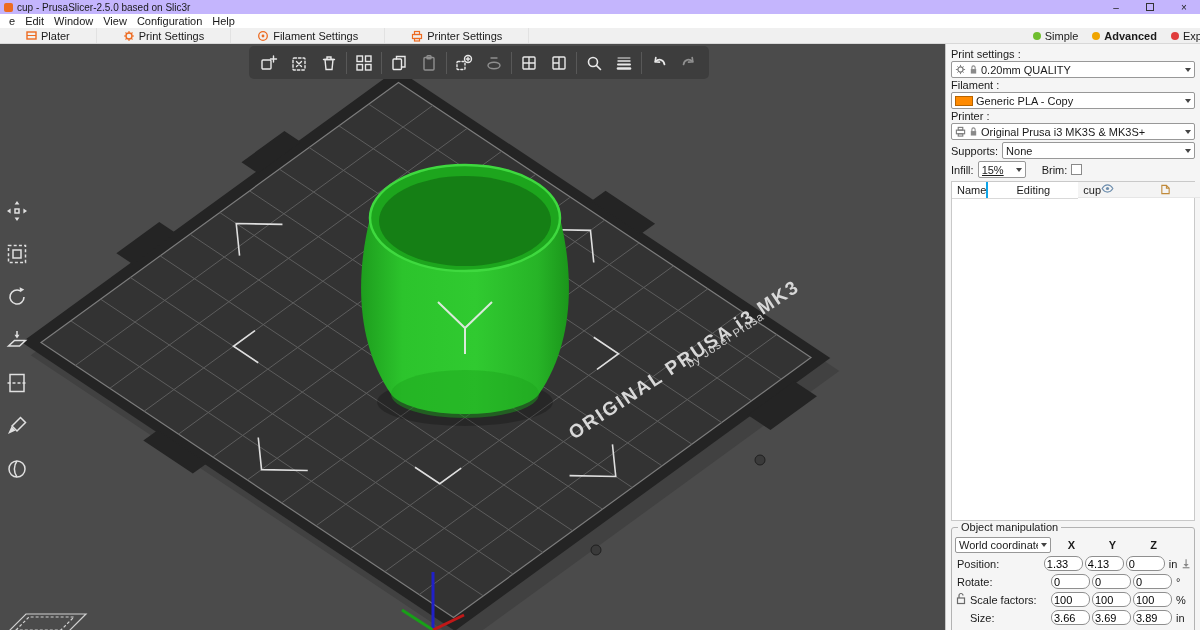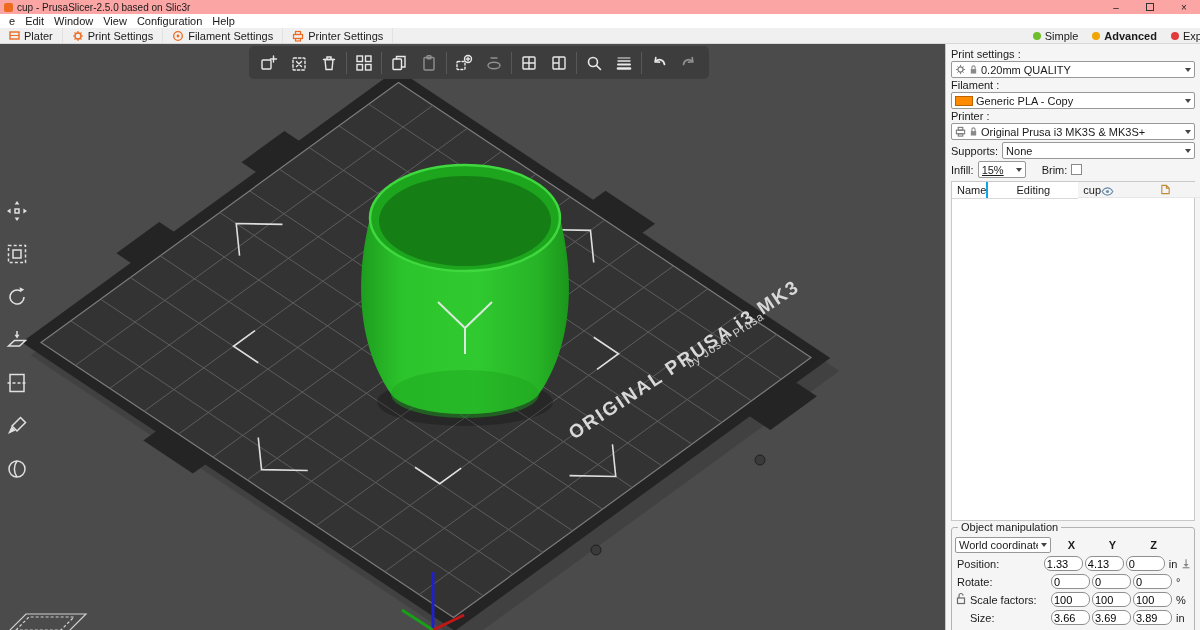"cup - PrusaSlicer-2.5.0 based on" .titlebar { background: #fca5a5 -> #c4b5fd }
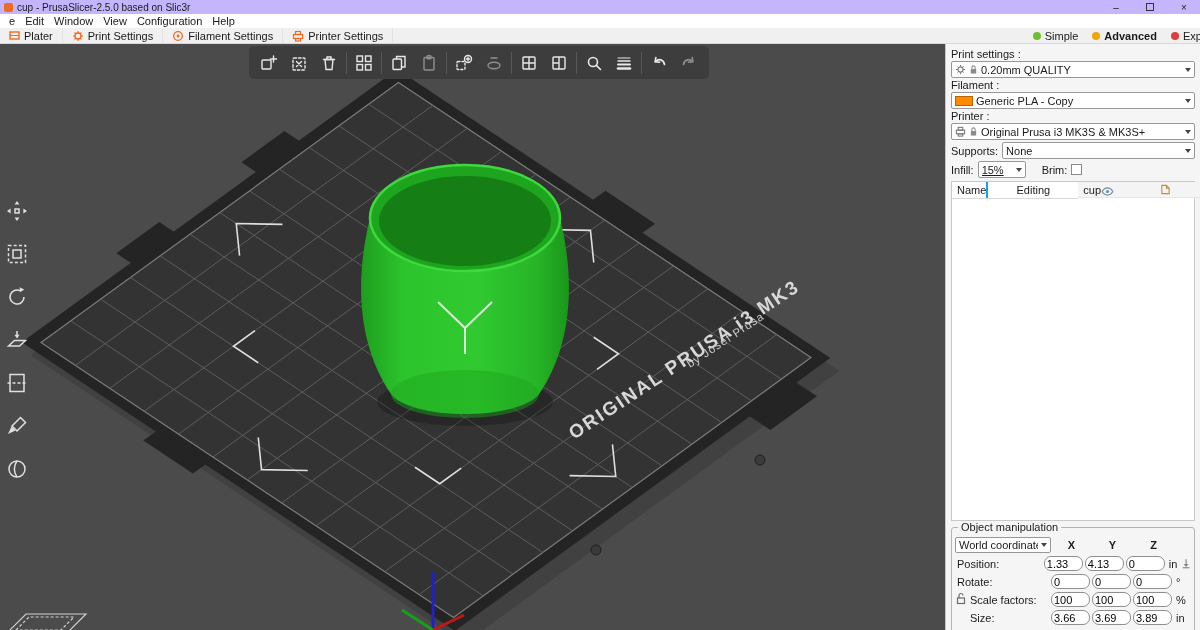"Plater" .tab { padding: 0 9px -> 0 26px }
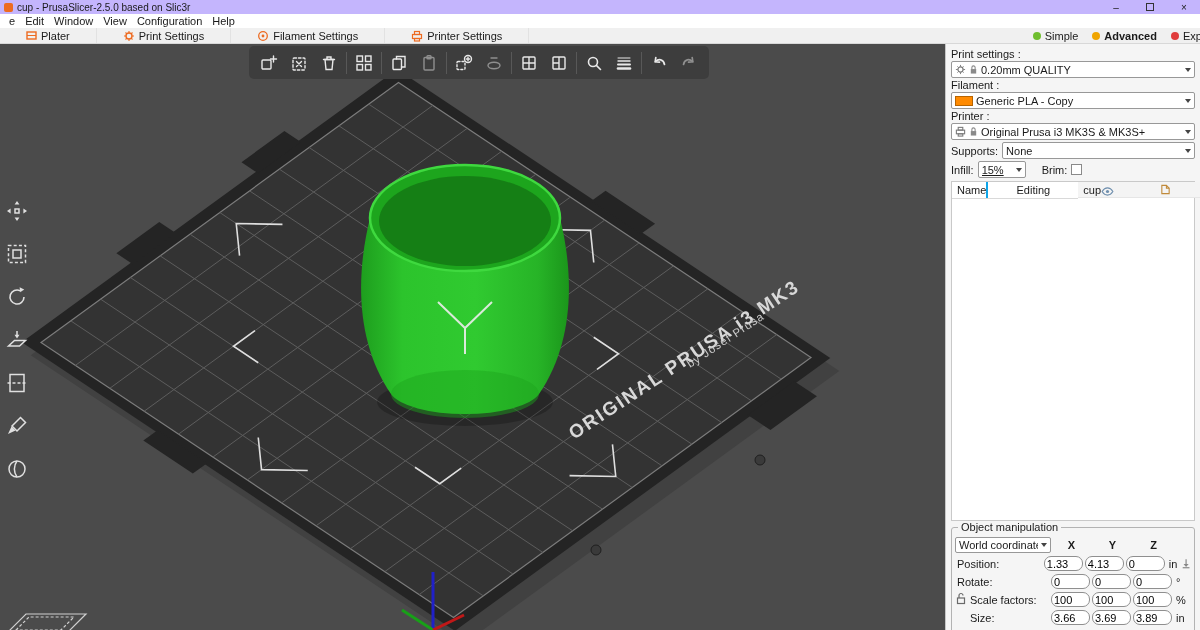"cup" .ol-row .c-name { align-items: flex-end -> flex-start }
